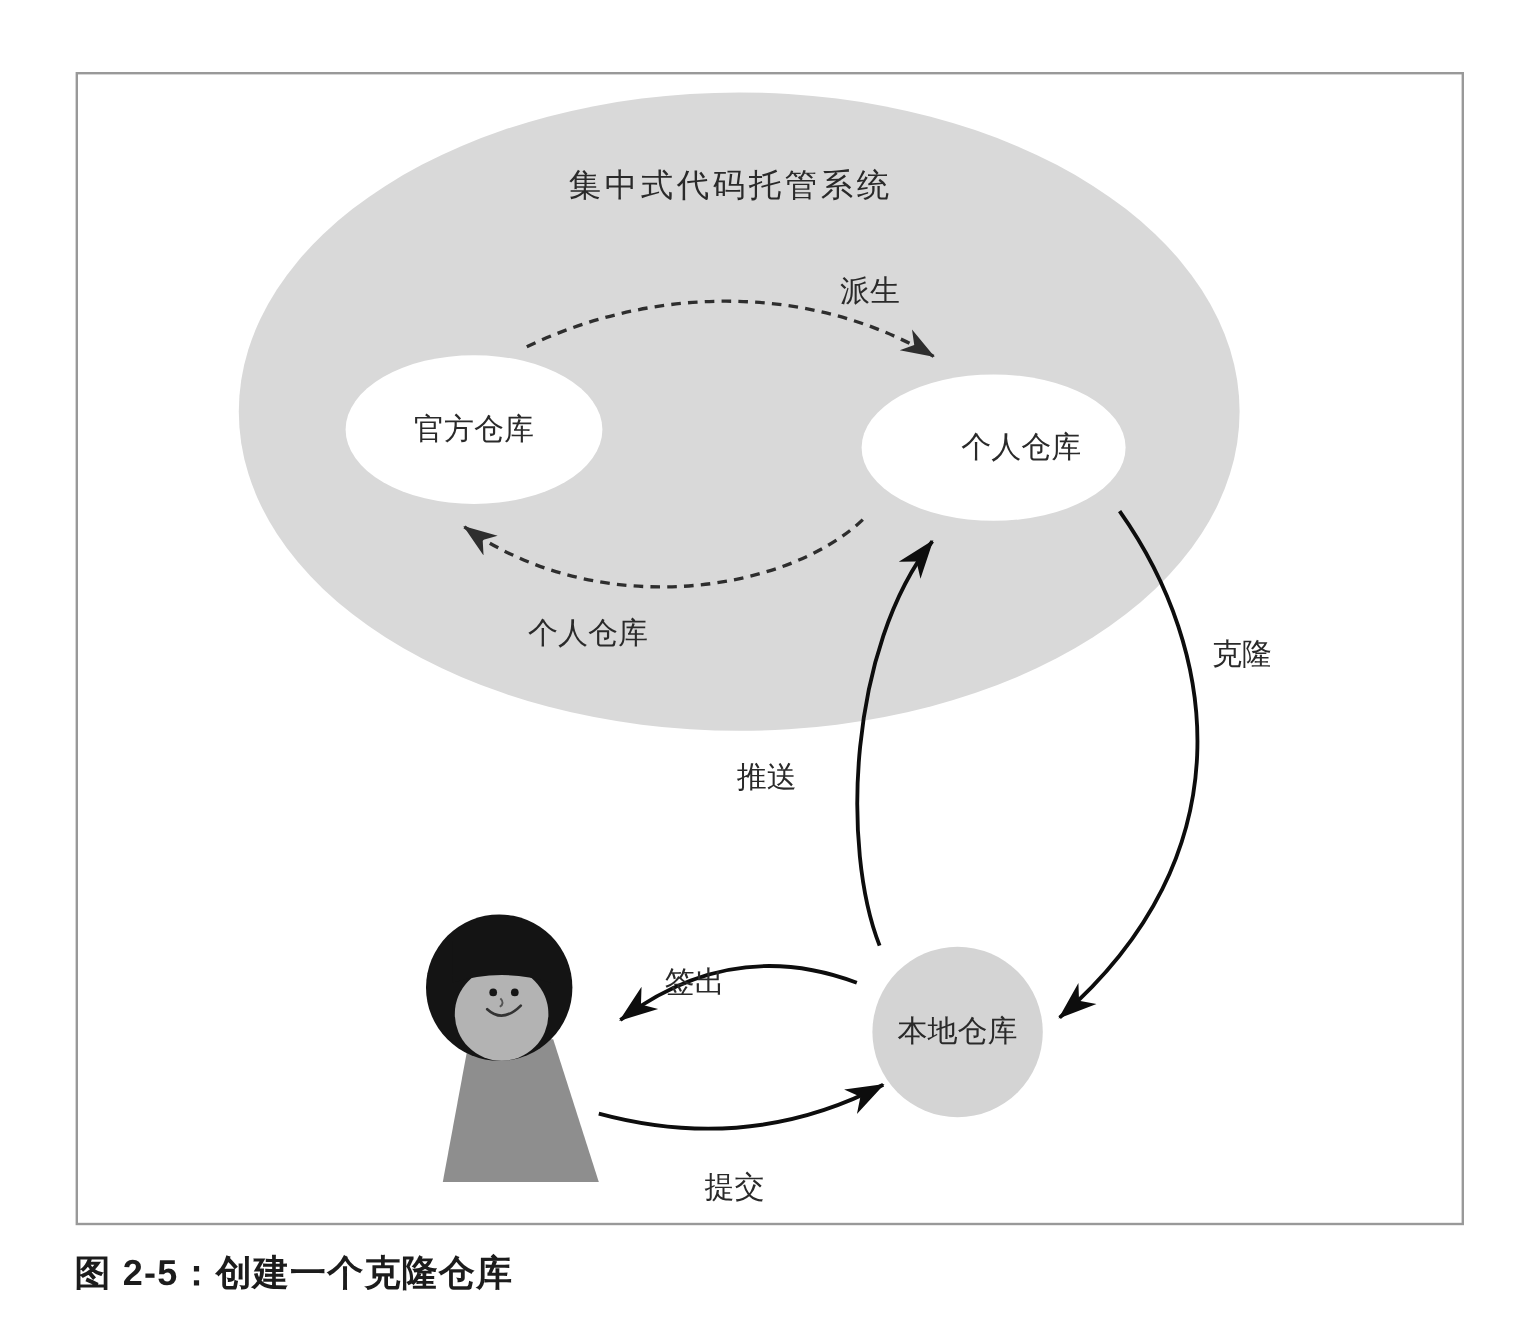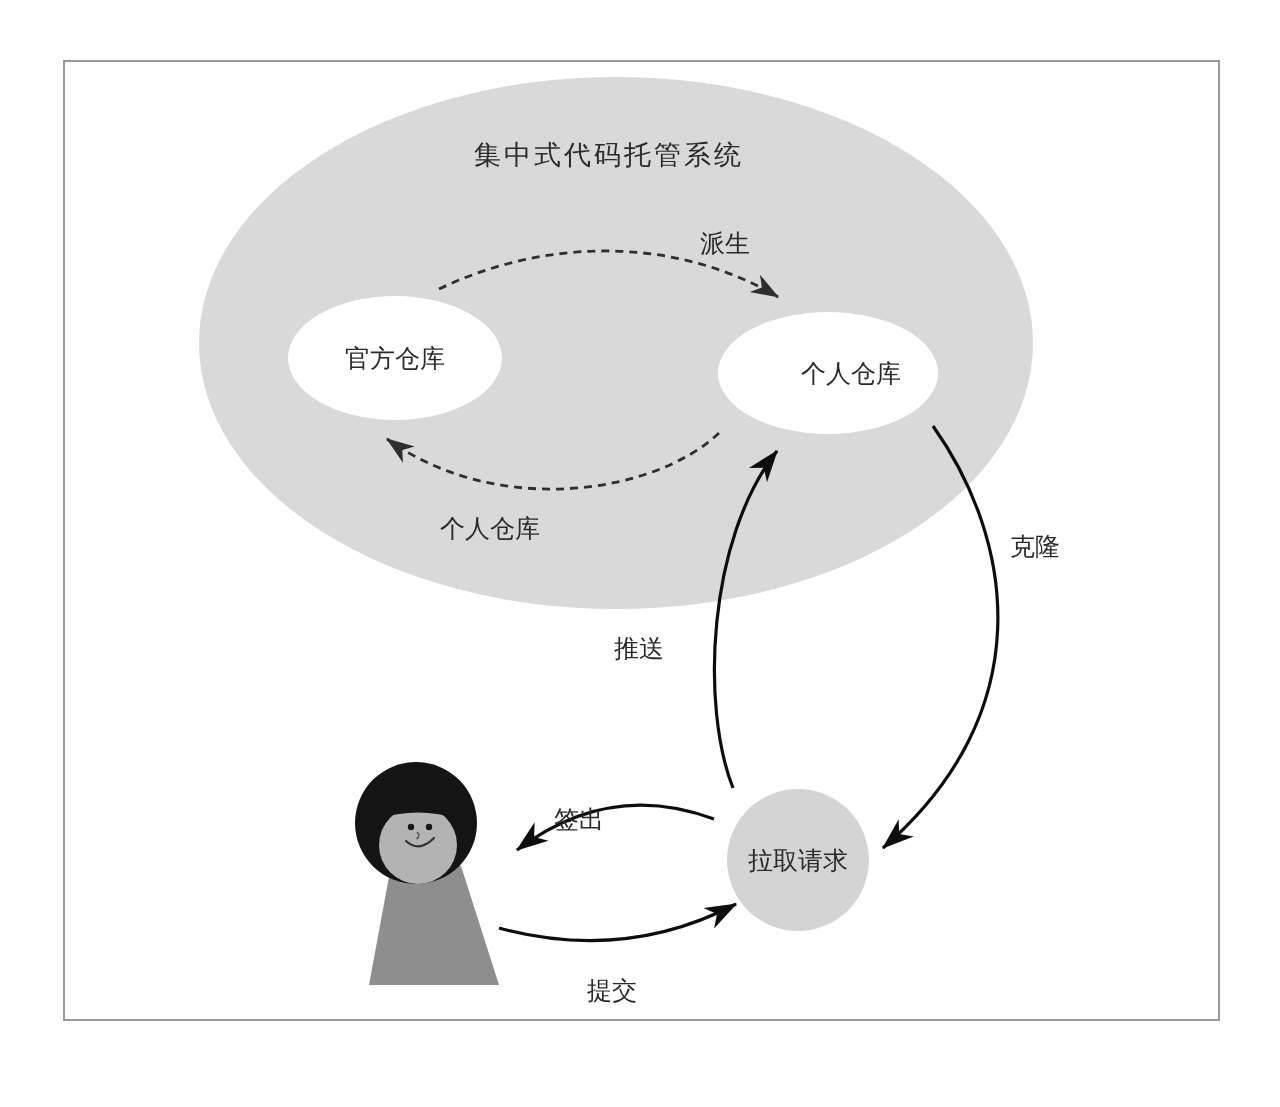"拉取请求" div.lbl { text: 拉取请求 -> 本地仓库 }
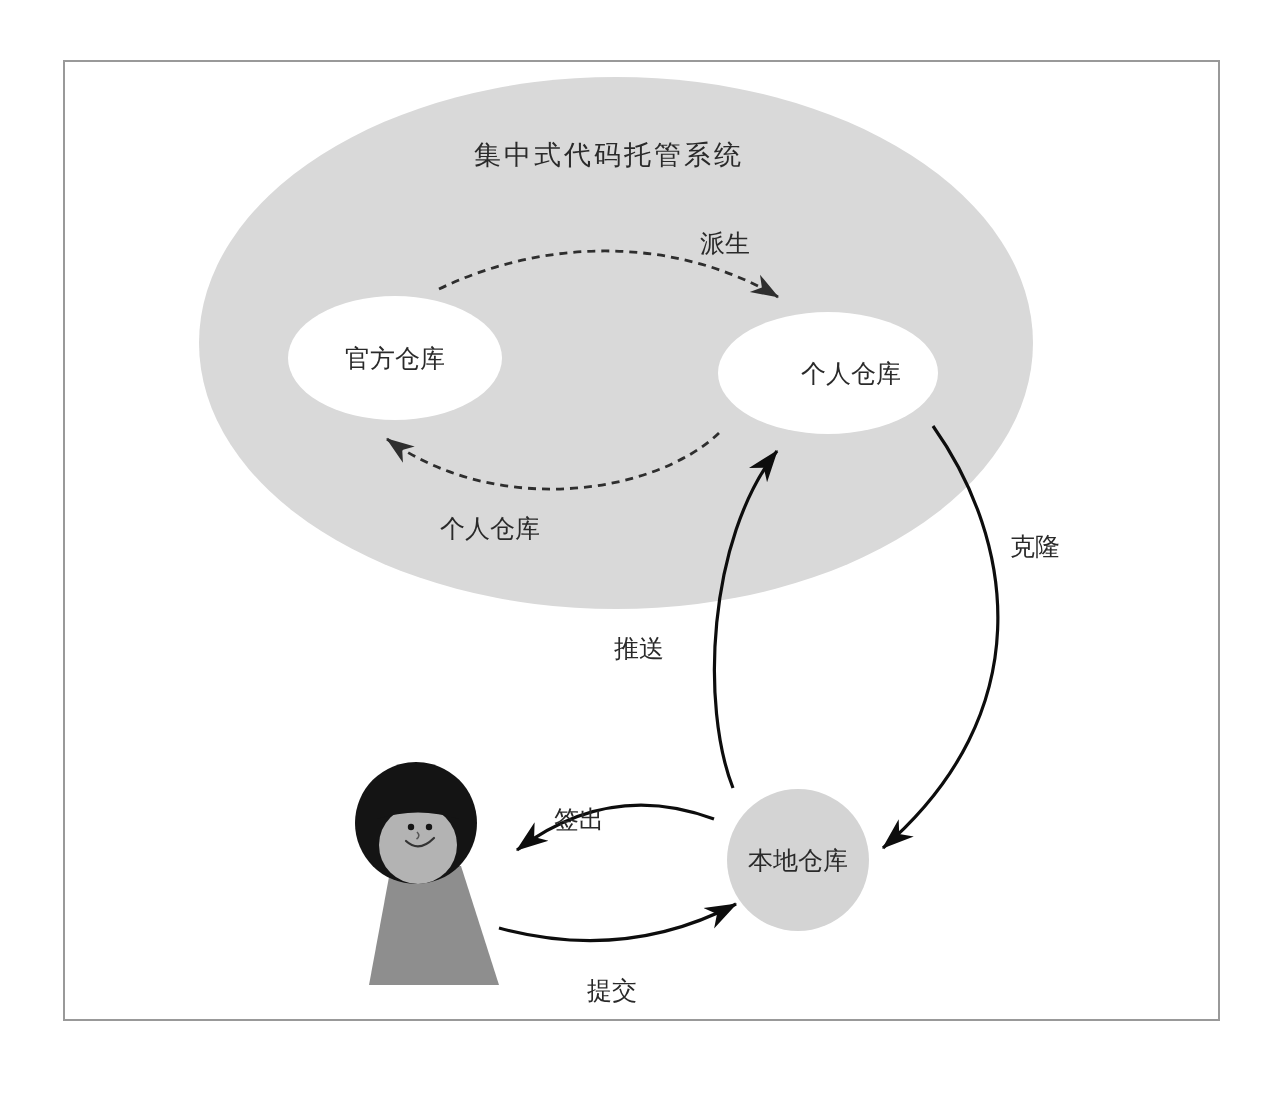"图 2-5：创建一个克隆仓库" div.caption { html: none -> <div>图 2-5：创建一个克隆仓库</div> }
